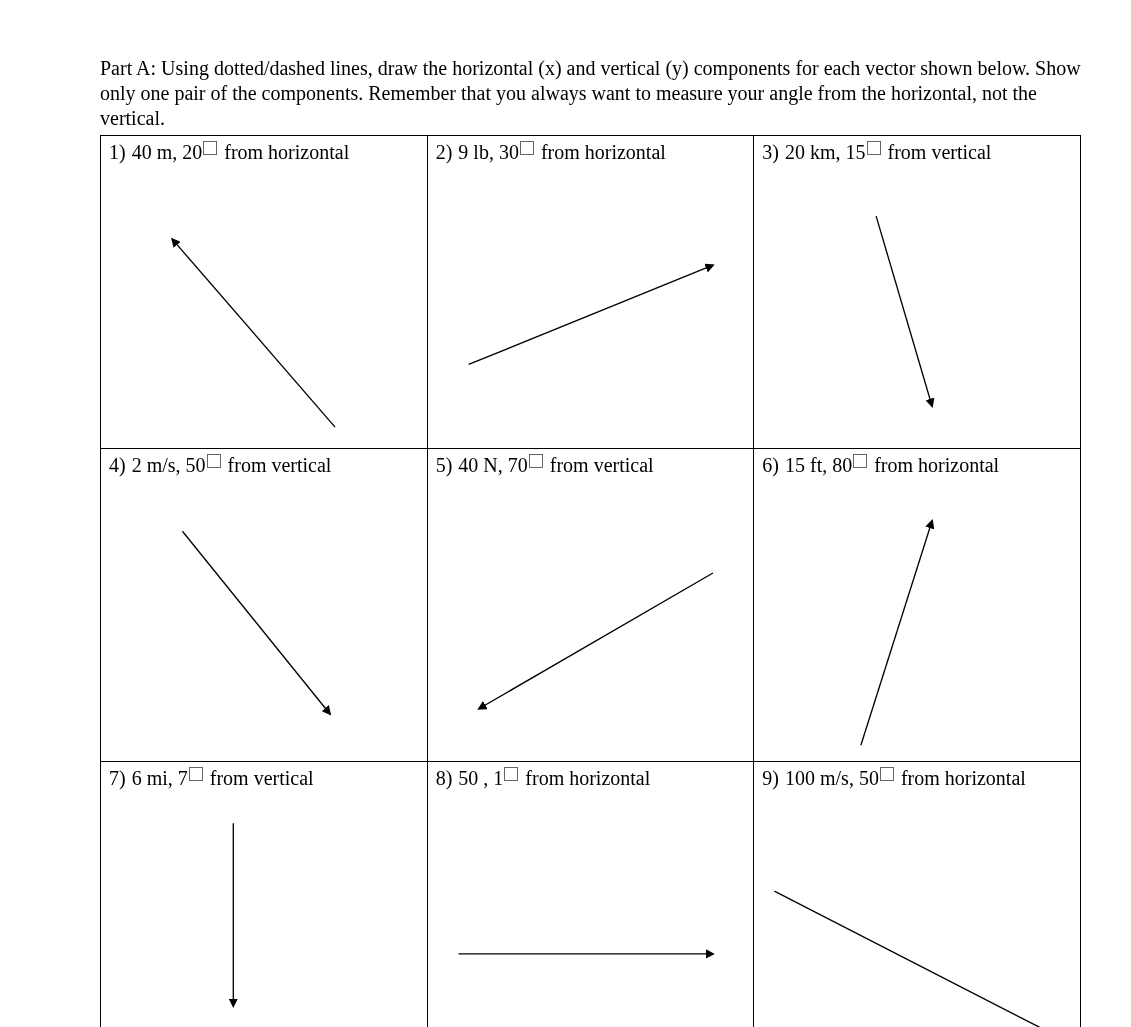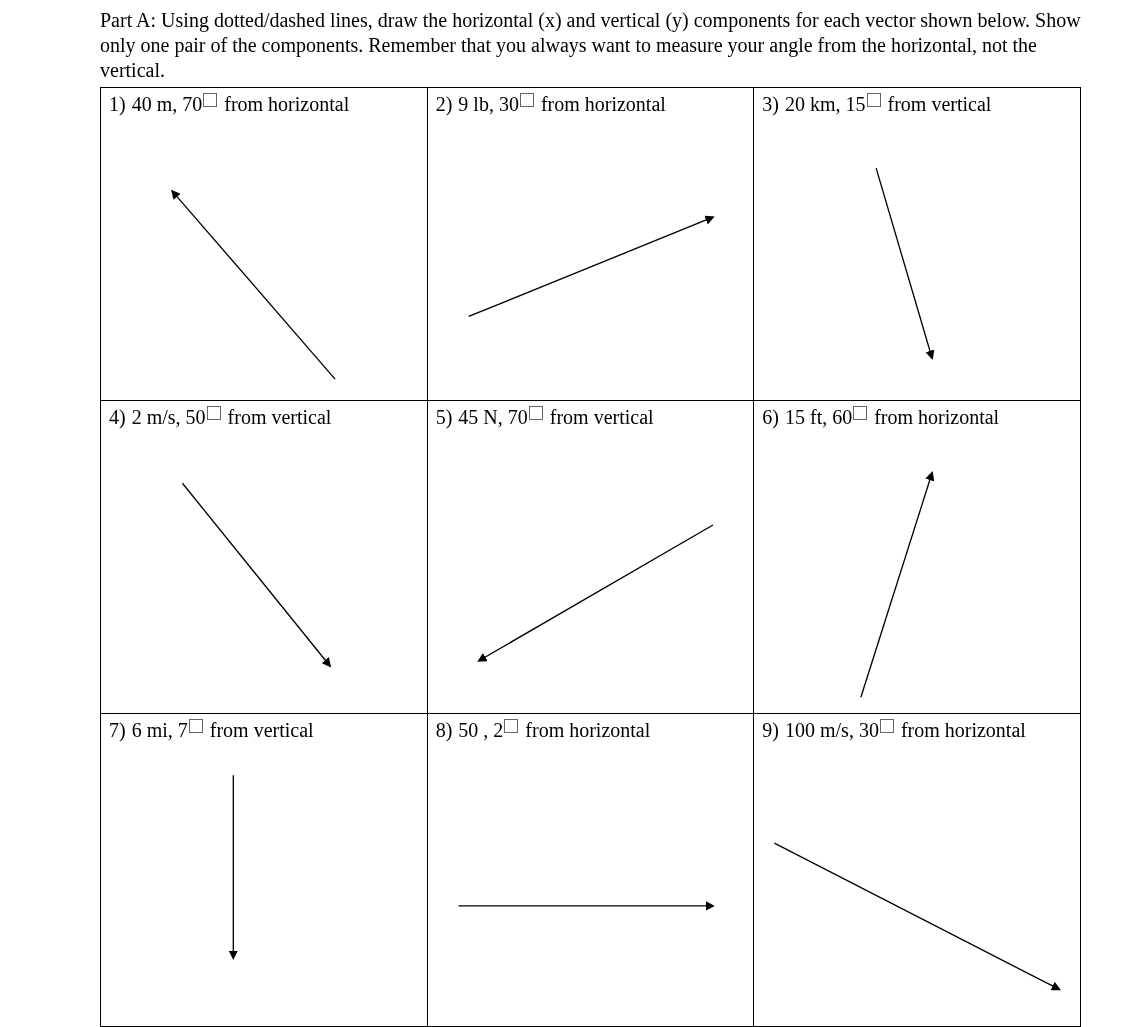"Part A: Using dotted/dashed lines," .instructions { margin-top: none -> 48px }
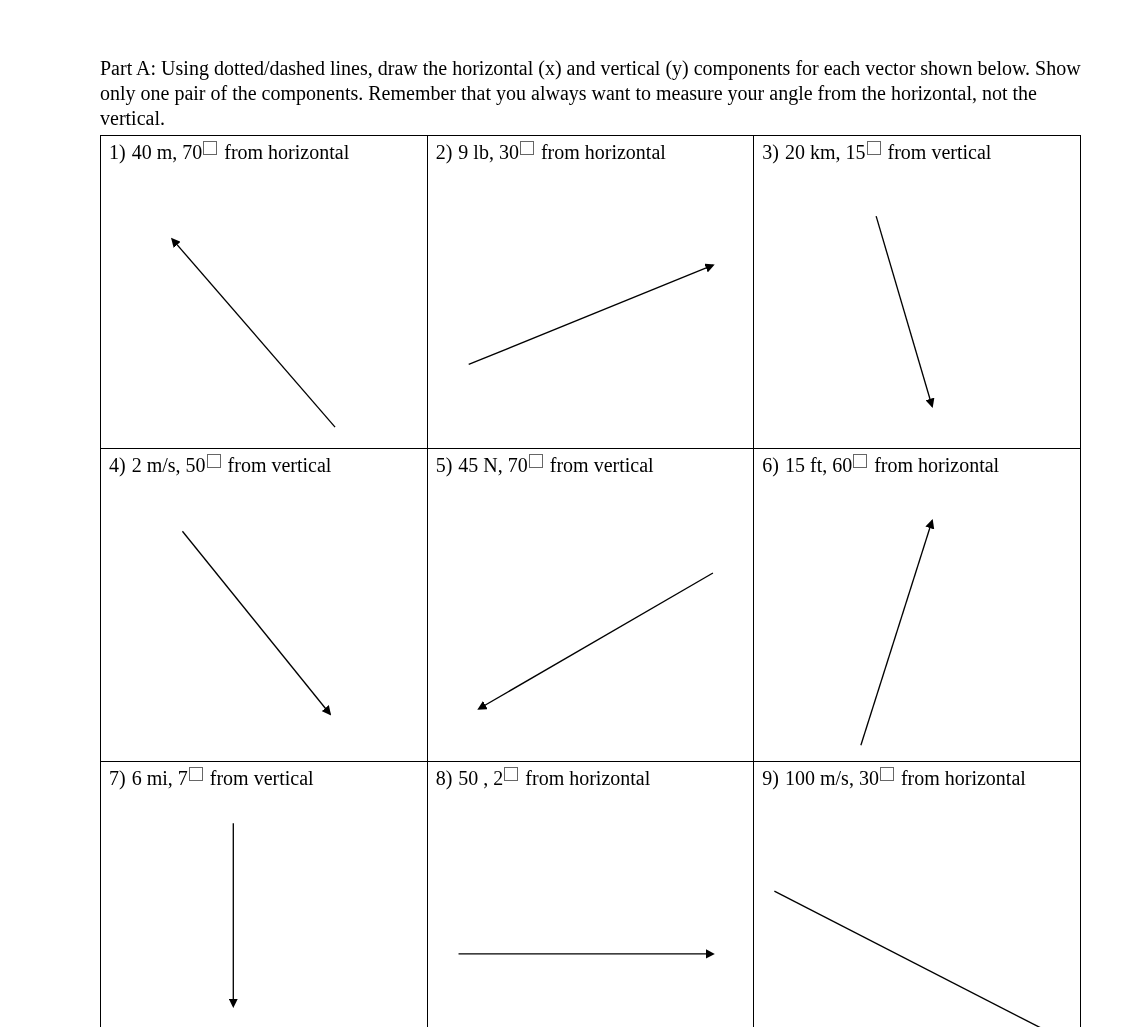"40 m, 70" span { text: 70 -> 20 }
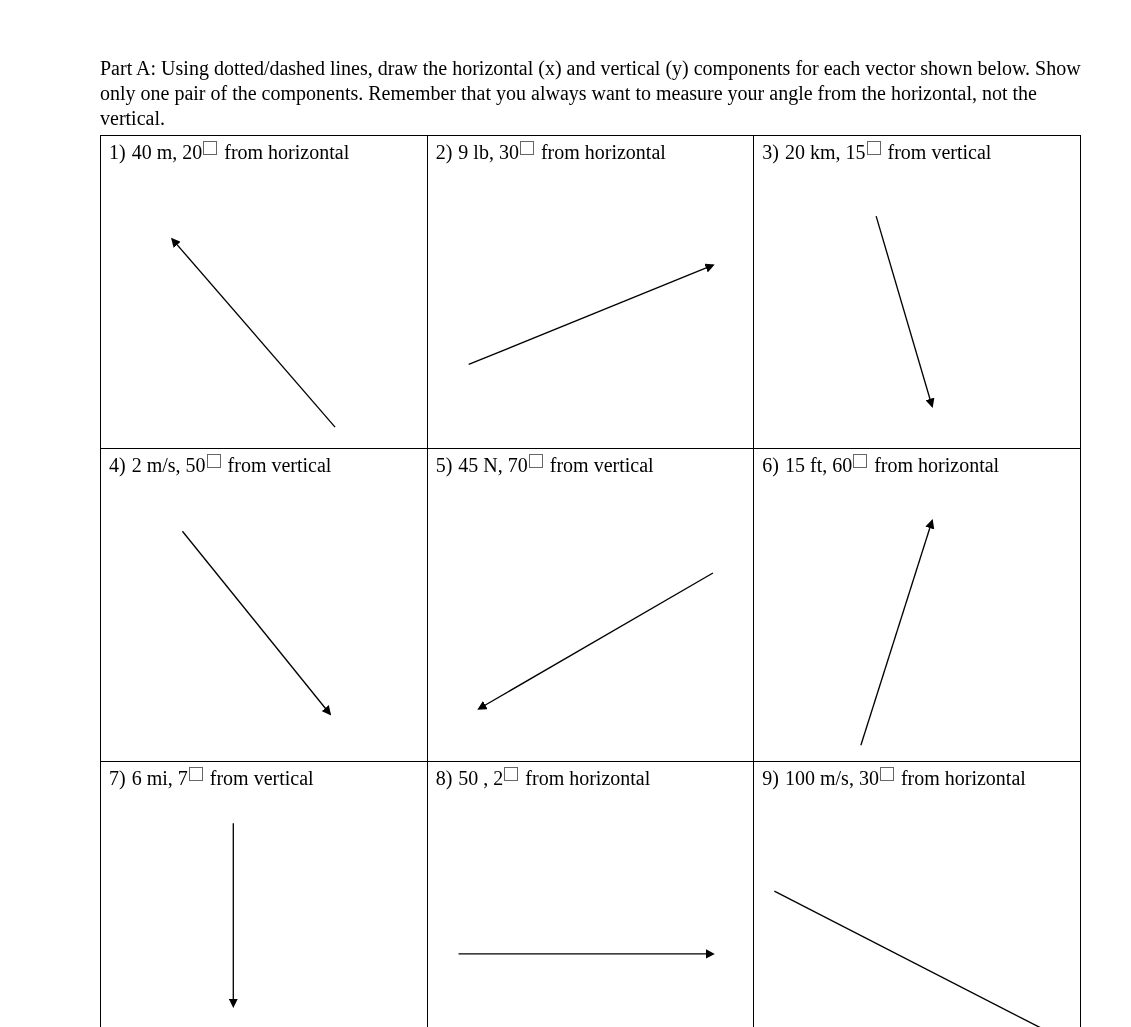"45 N, 70" span { text: 45 -> 40 }
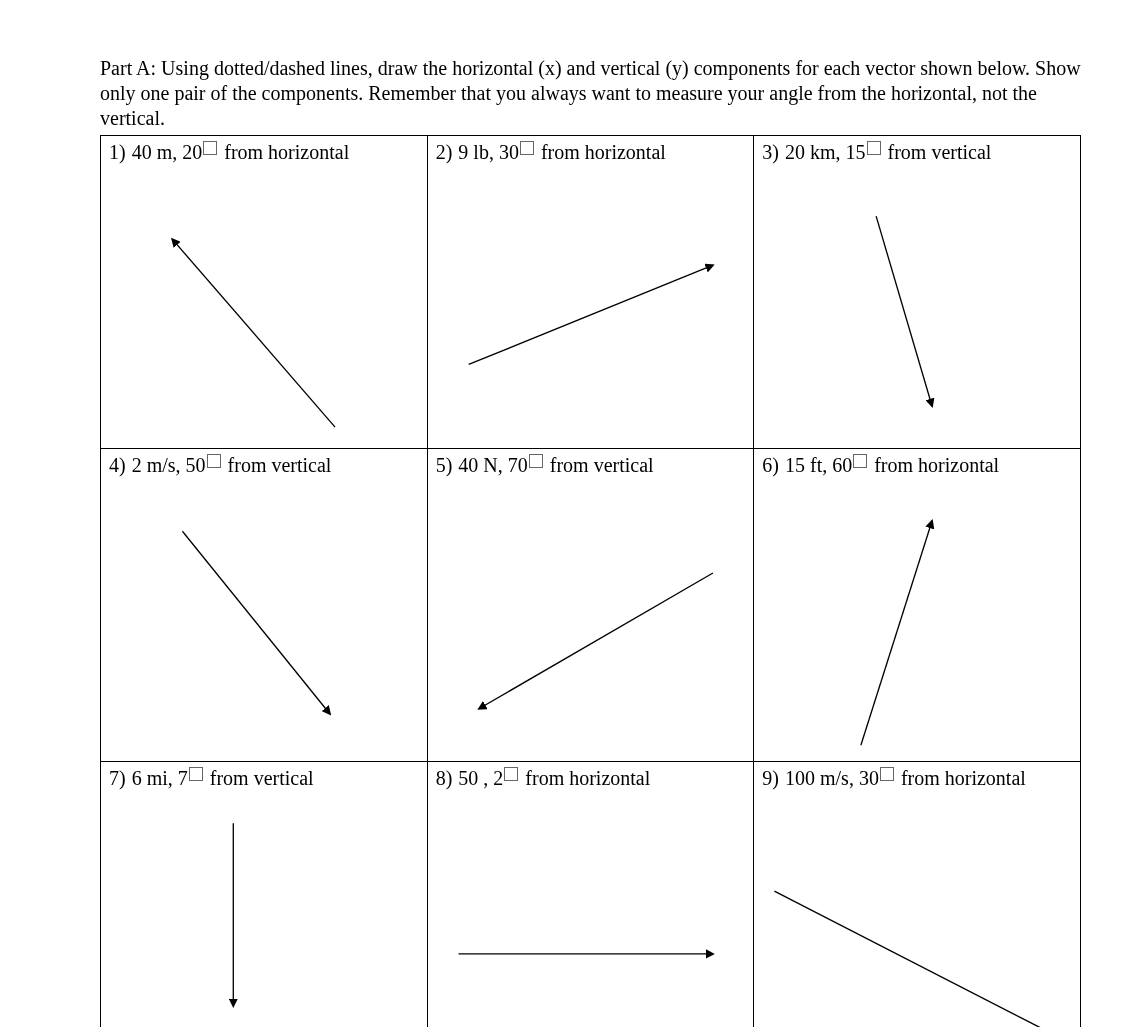"15 ft, 60" span { text: 60 -> 80 }
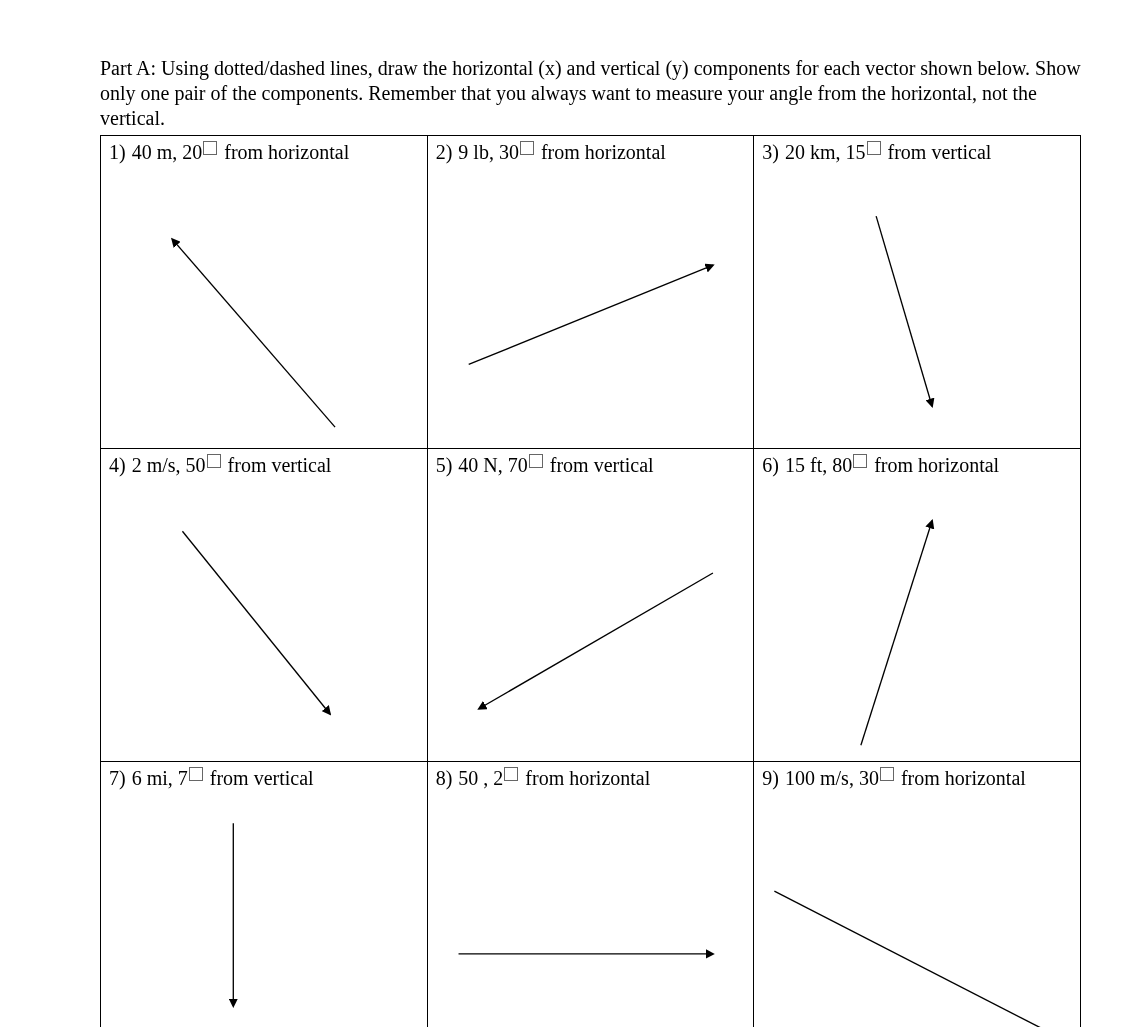"50 , 2" span { text: 2 -> 1 }
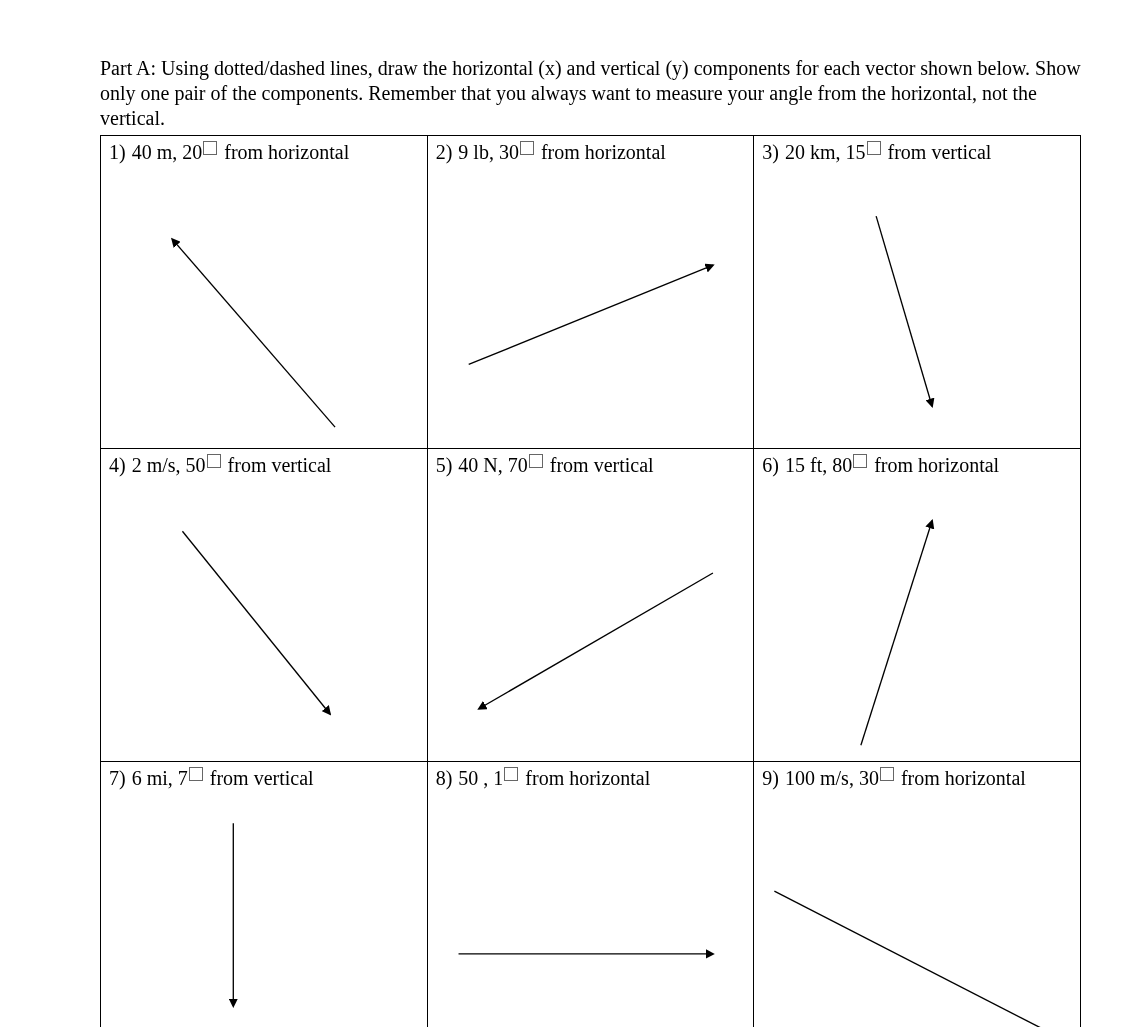"100 m/s, 30" span { text: 30 -> 50 }
